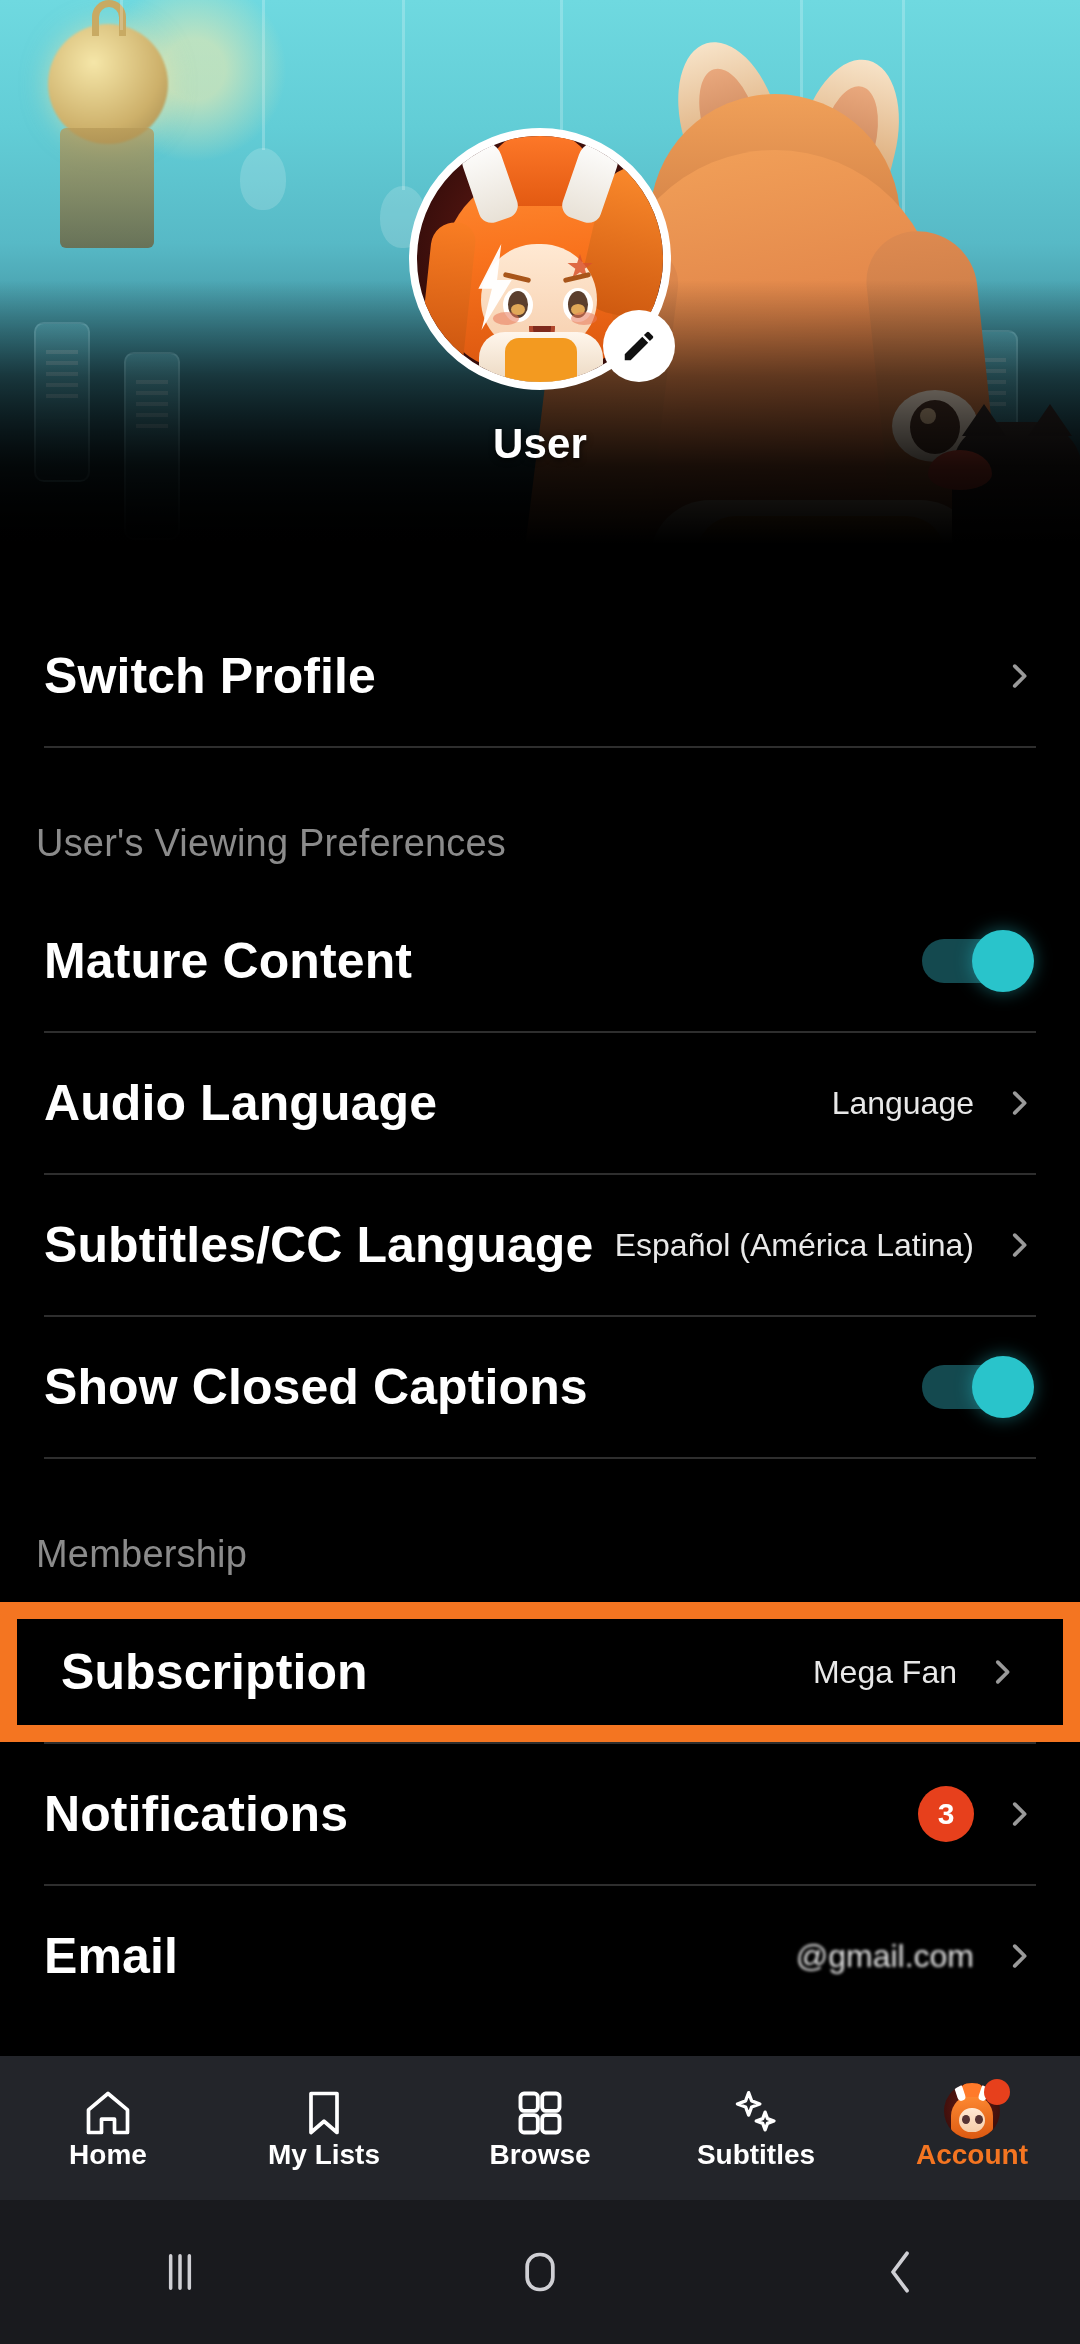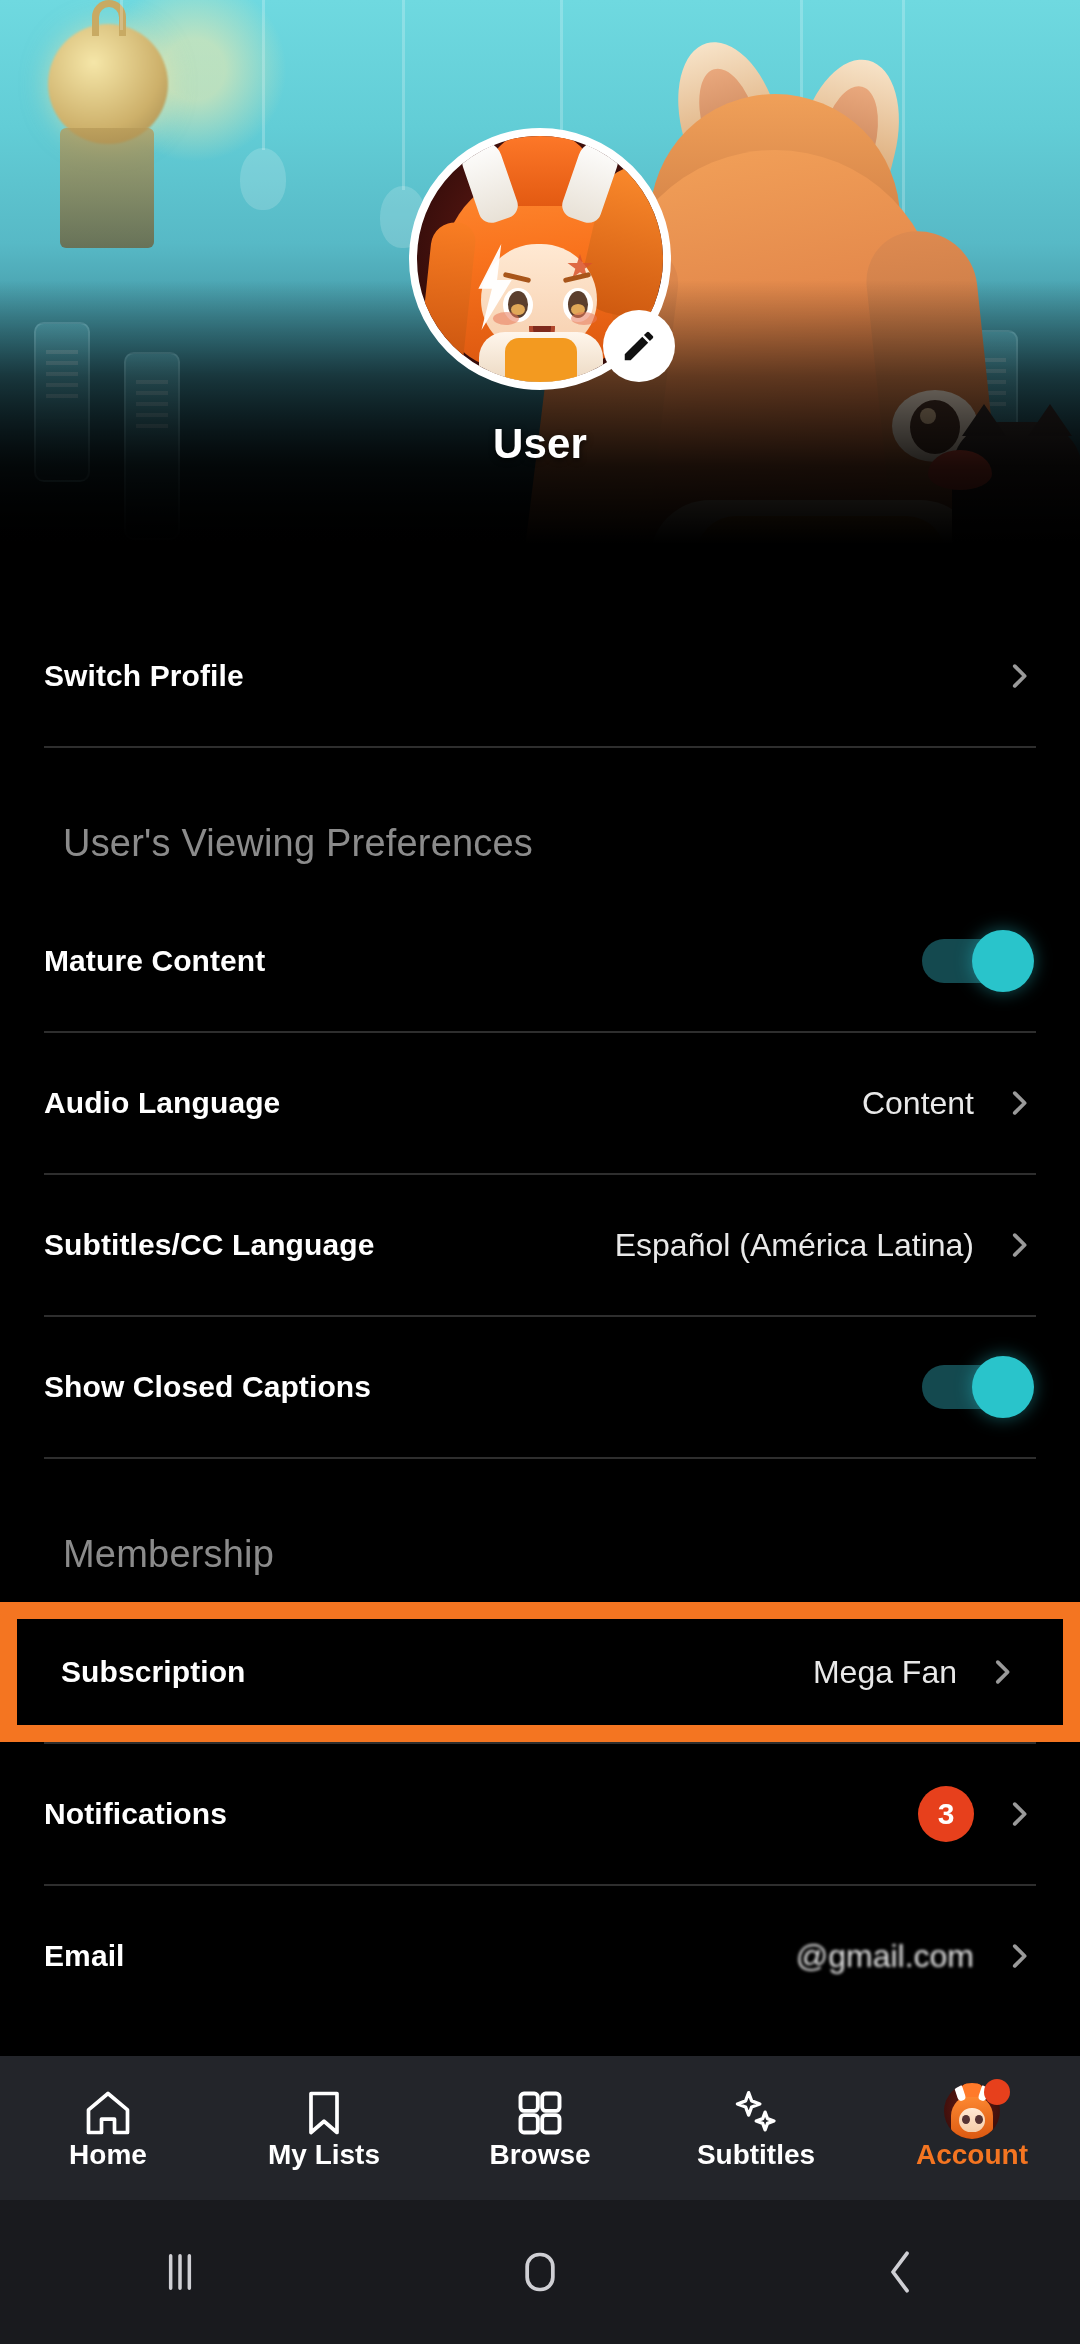"Switch Profile" .row .label { font-size: 30px -> 50px }
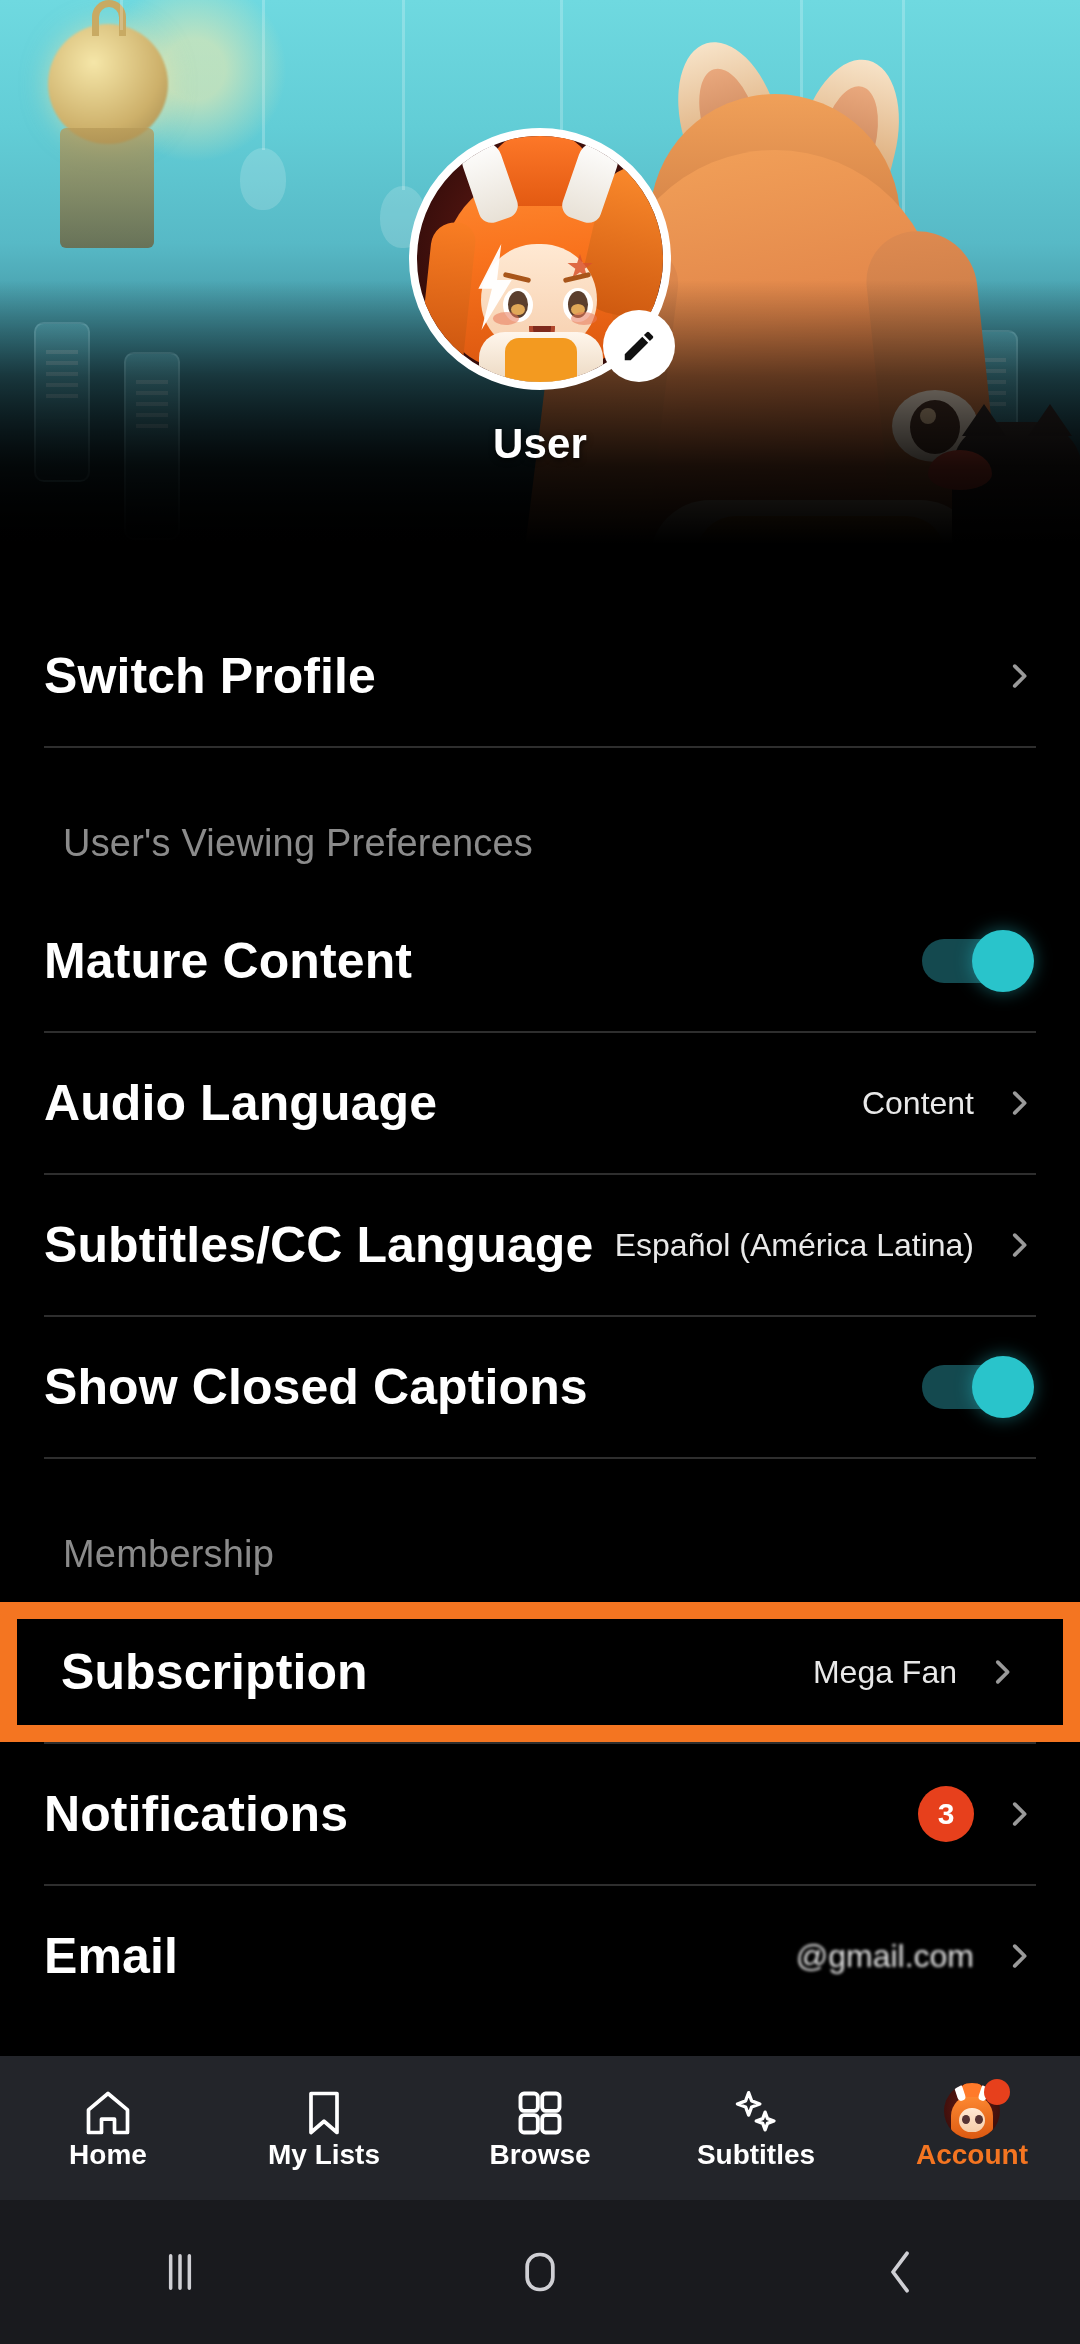"User's Viewing Preferences" .section-header { padding: 74px 44px 26px 63px -> 74px 44px 26px 36px }
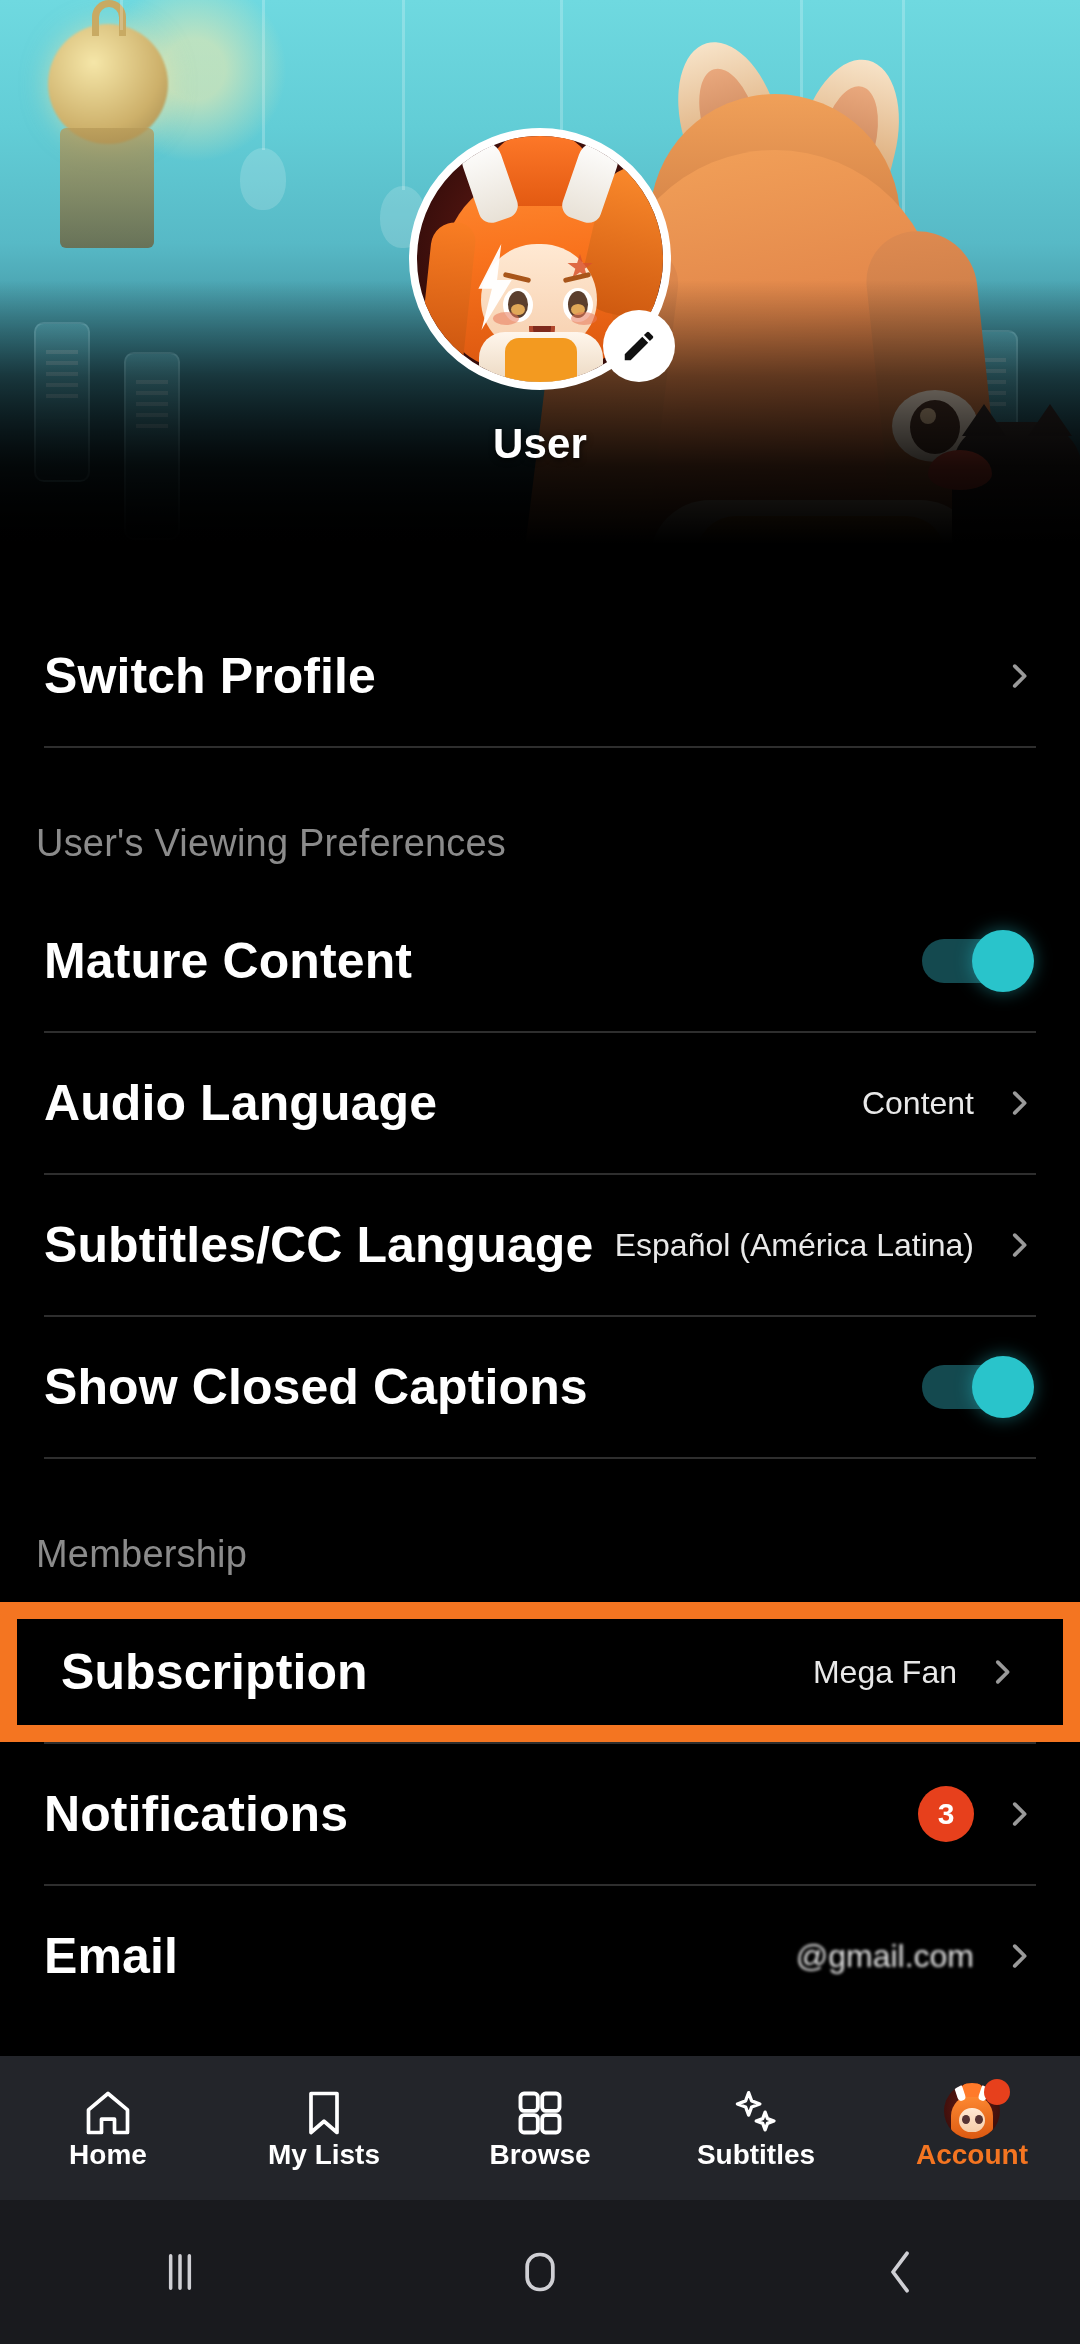"Content" span.value { text: Content -> Language }
